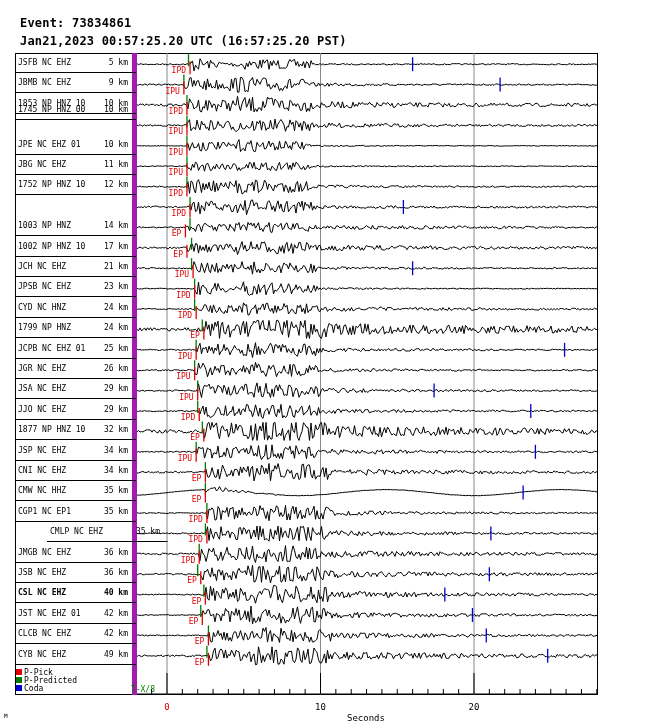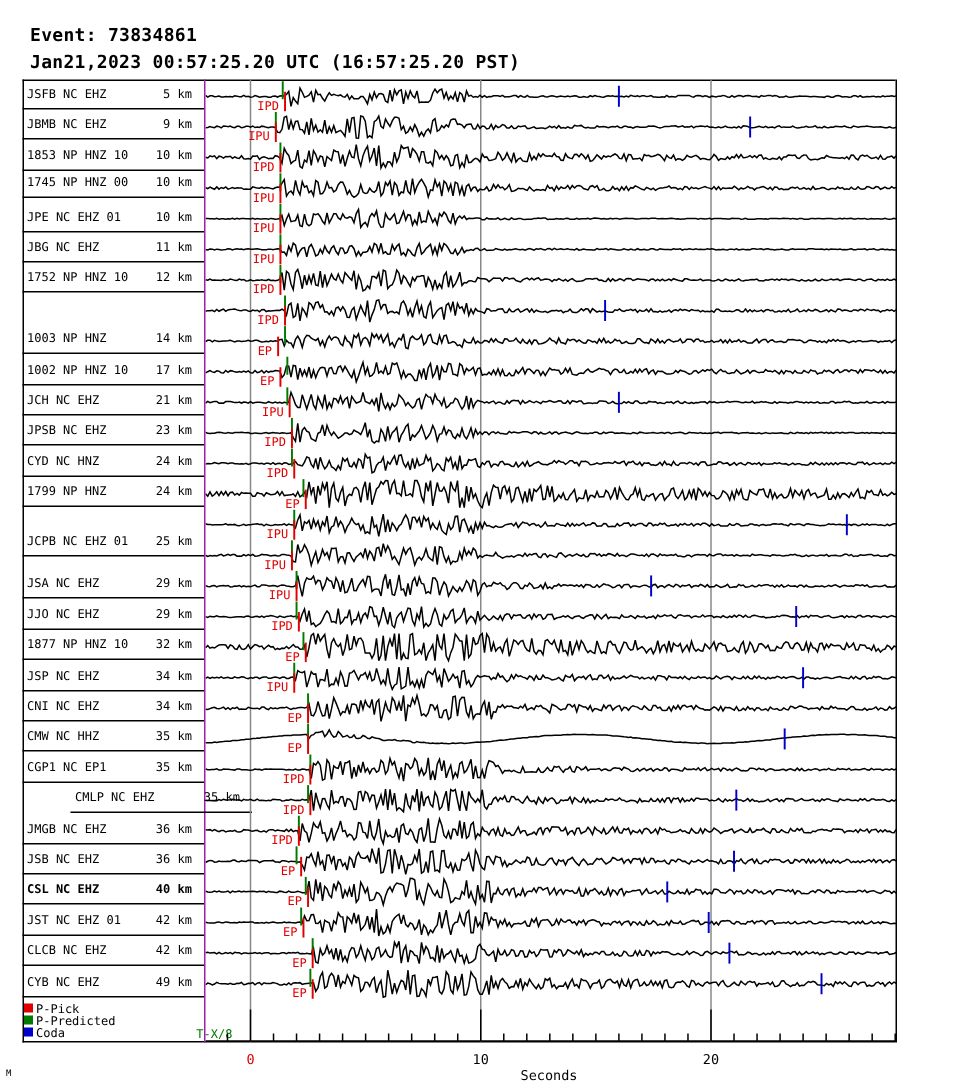"JSFB NC EHZ" #labels { border-right: 1px solid #a21caf -> 5px solid #a21caf }
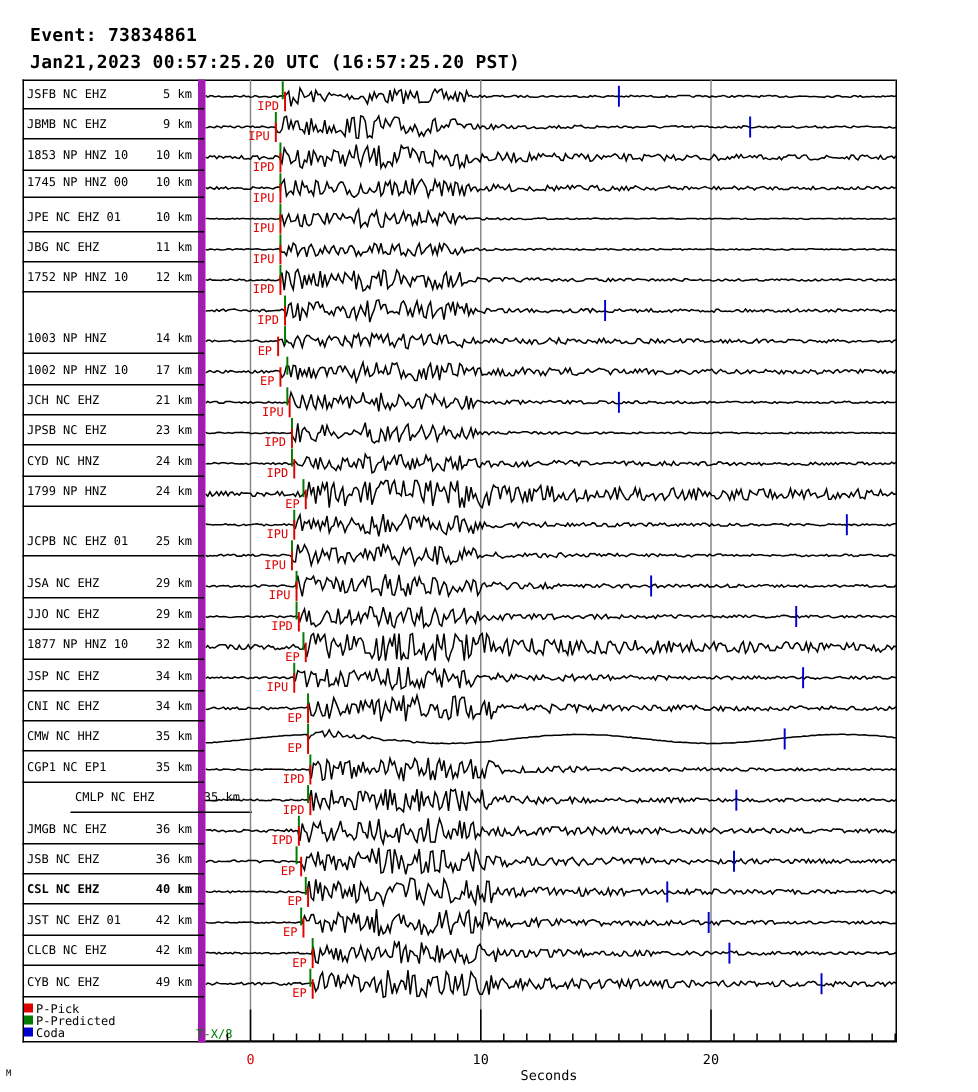"1745 NP HNZ 00" div.lrow { top: 59px -> 47px }
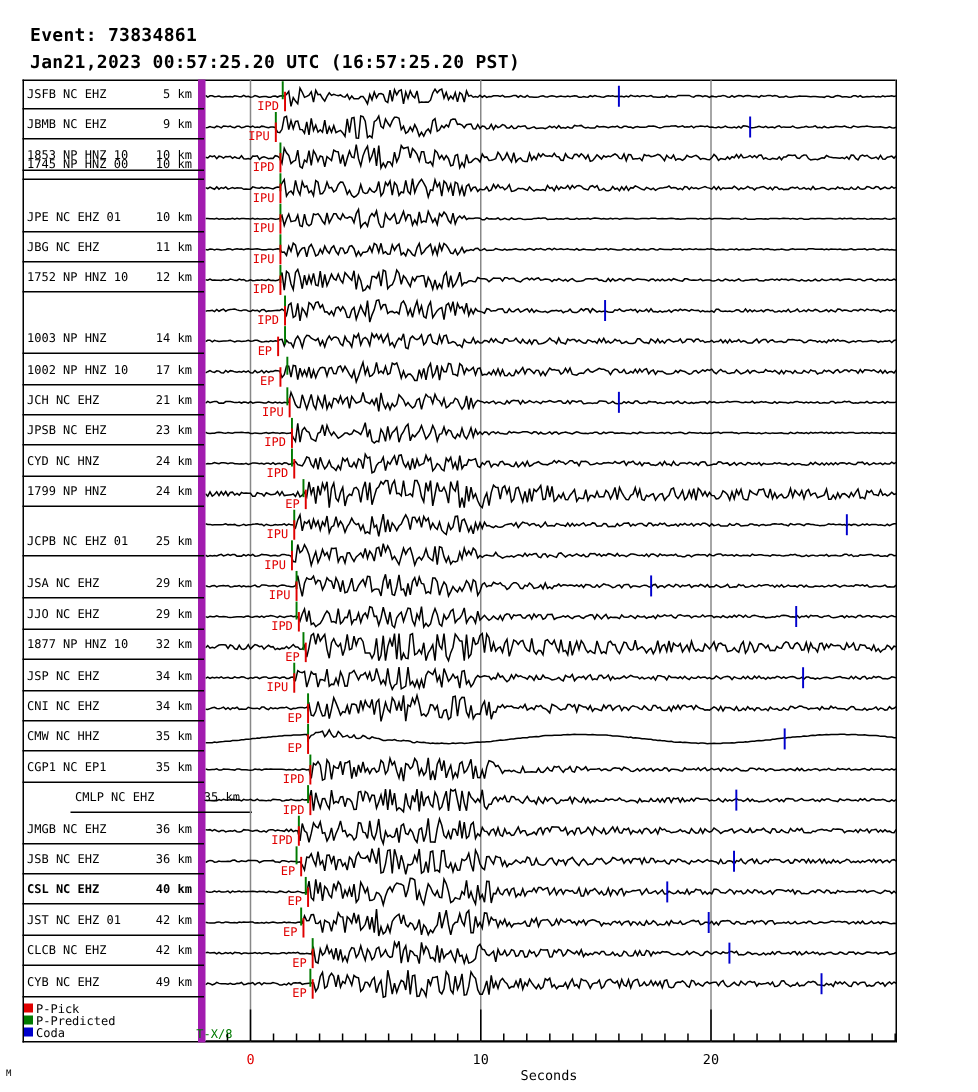"JCPB NC EHZ 01" div.lrow { margin-top: 12px -> none }
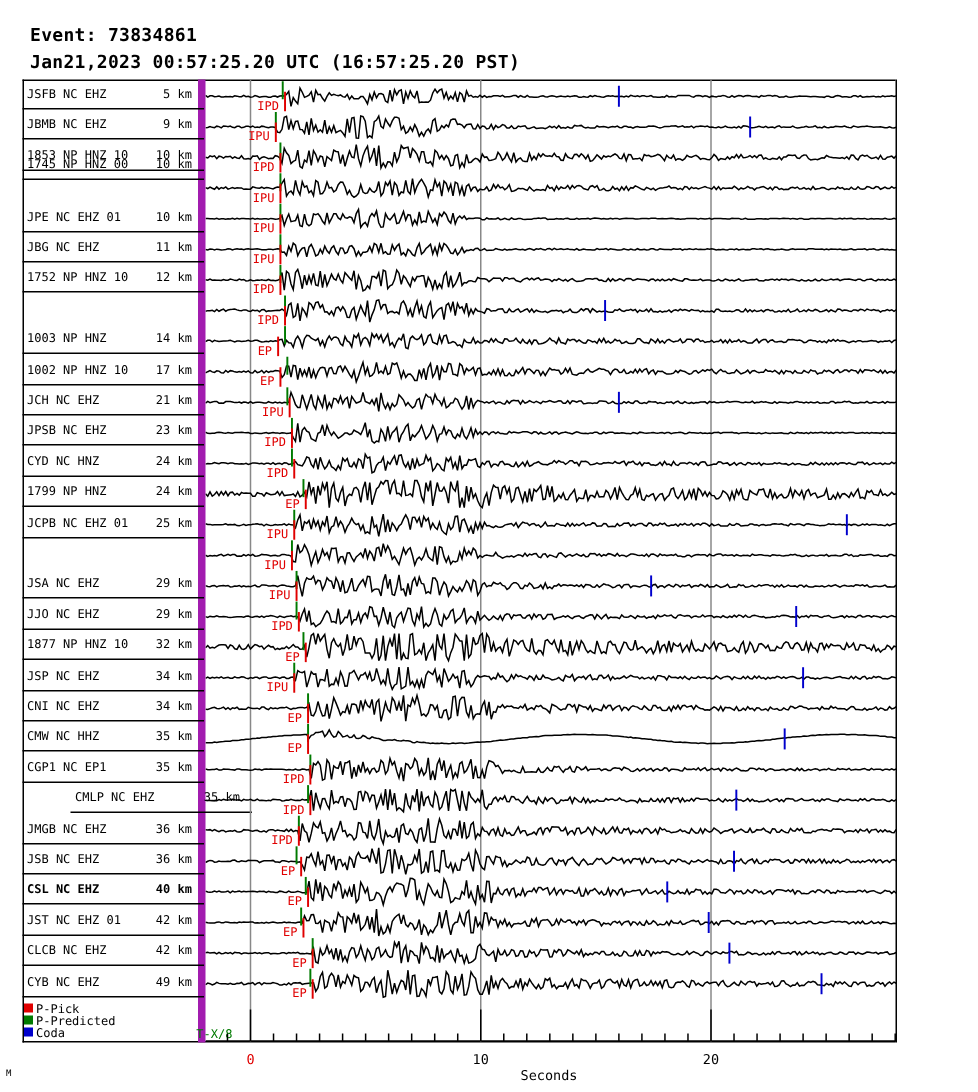"JGR NC EHZ" div.lrow { html: none -> <div> <span>JGR NC EHZ</span> <span>26 km</span> </div> }
